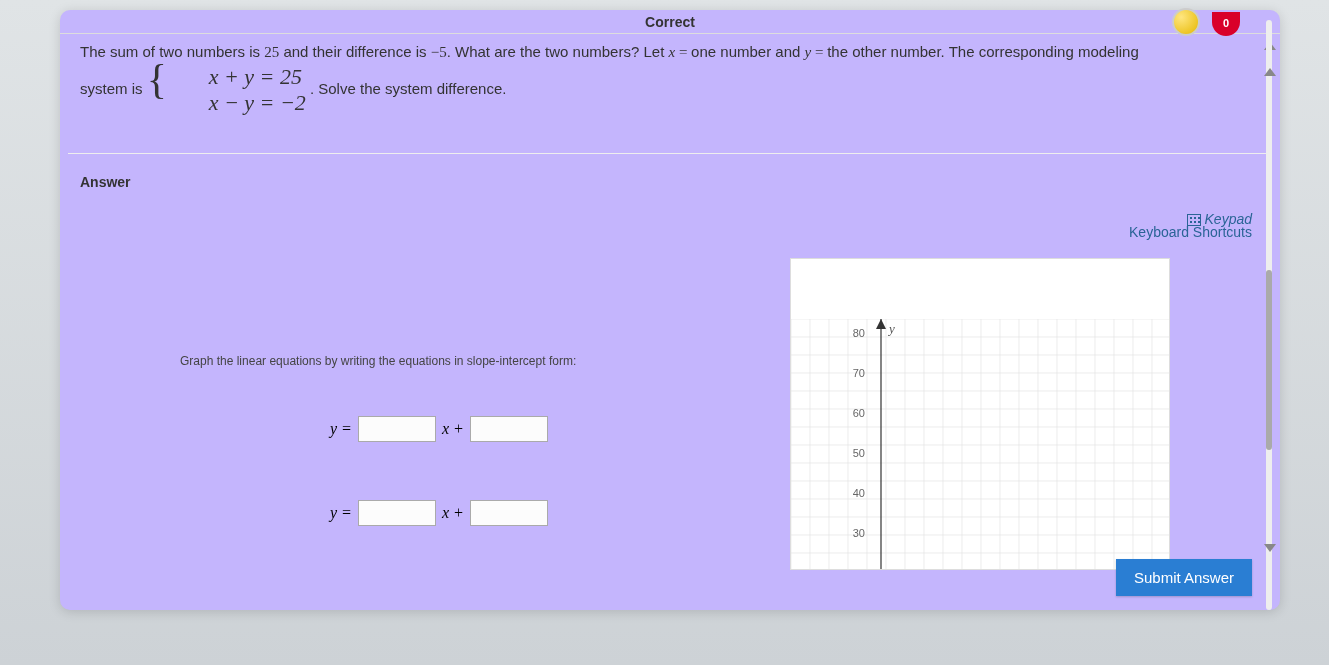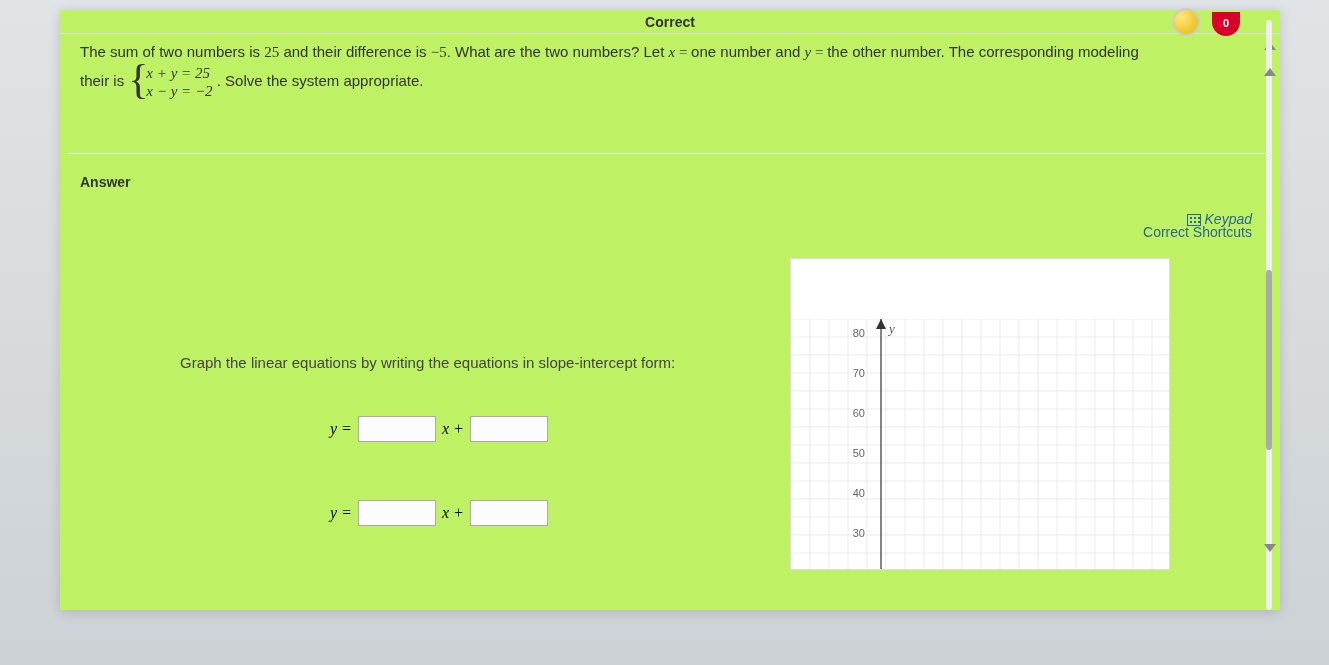"Correct" .main-panel { background: #bef264 -> #c4b5fd; border-radius: 0 -> 10px }
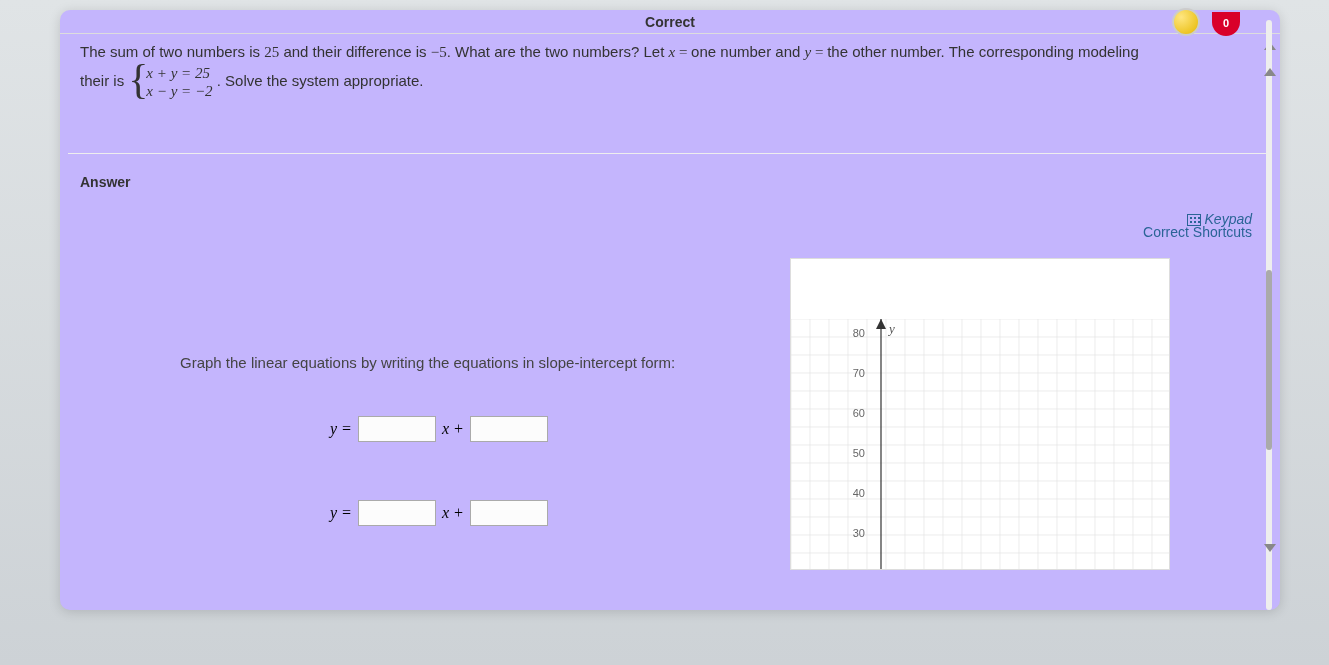"their is" span { text: their -> system }
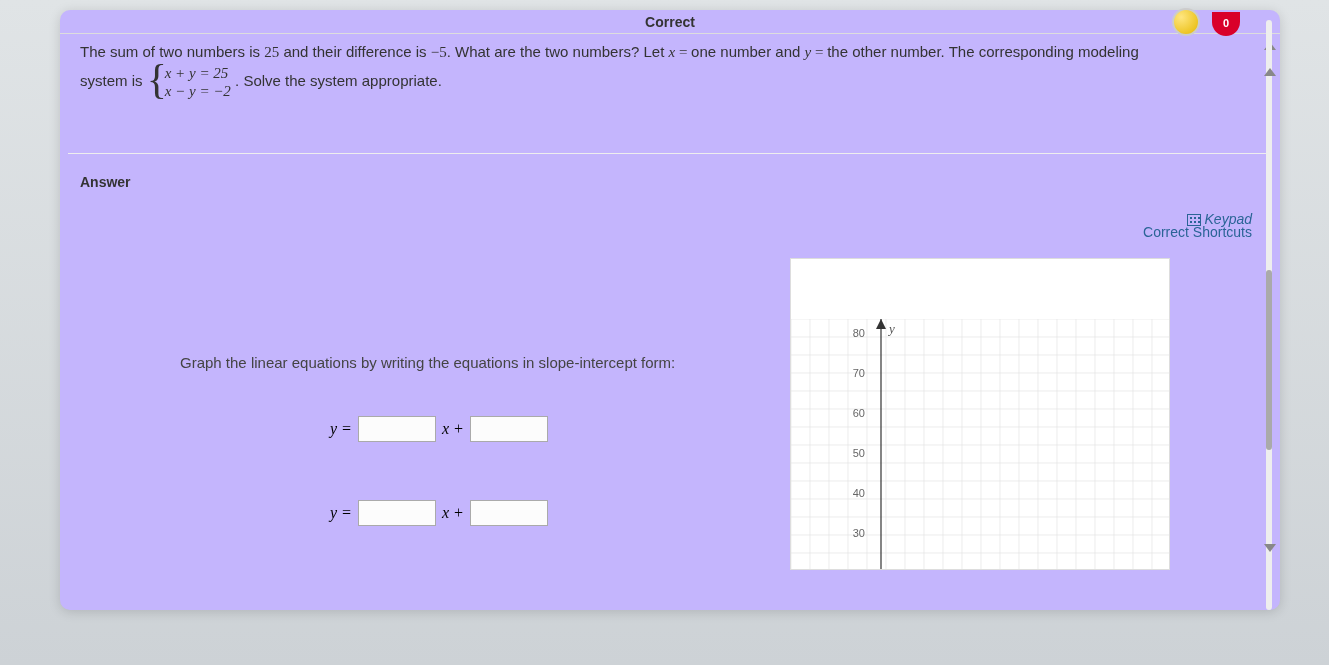"x + y = 25" .brace-row { font-size: 15px -> 22px; margin-left: none -> 44px }
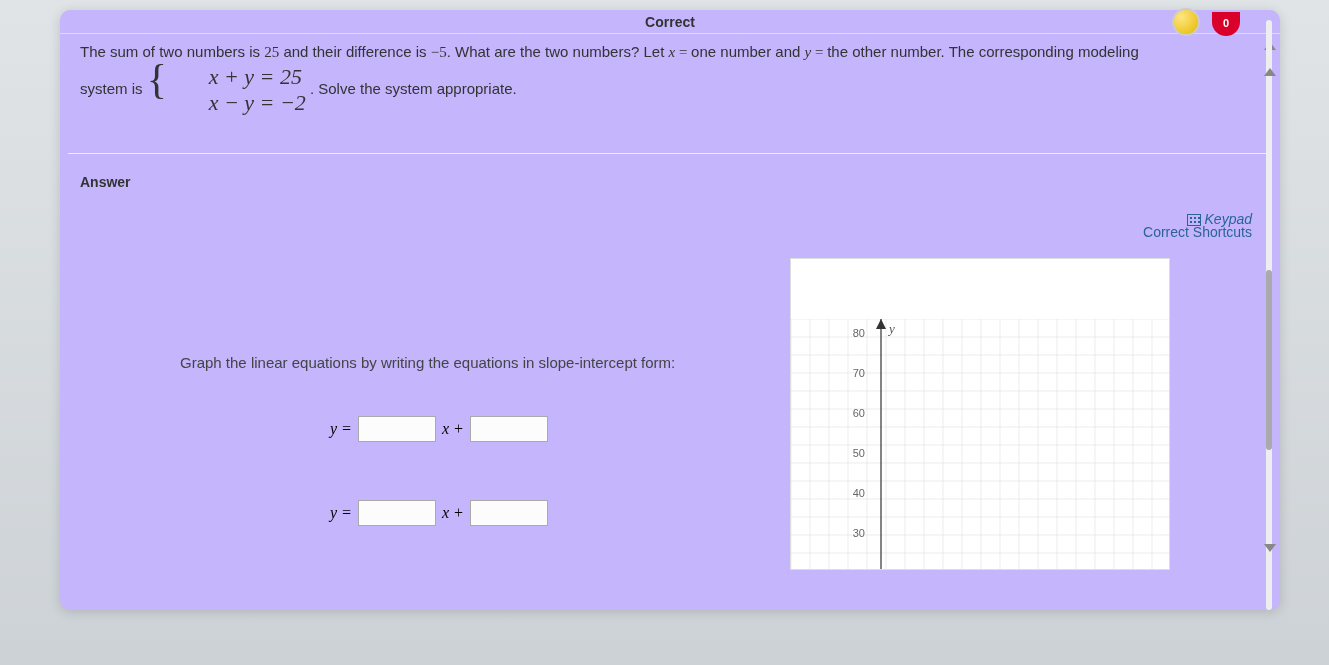". Solve the system appropriate." span { text: appropriate -> difference }
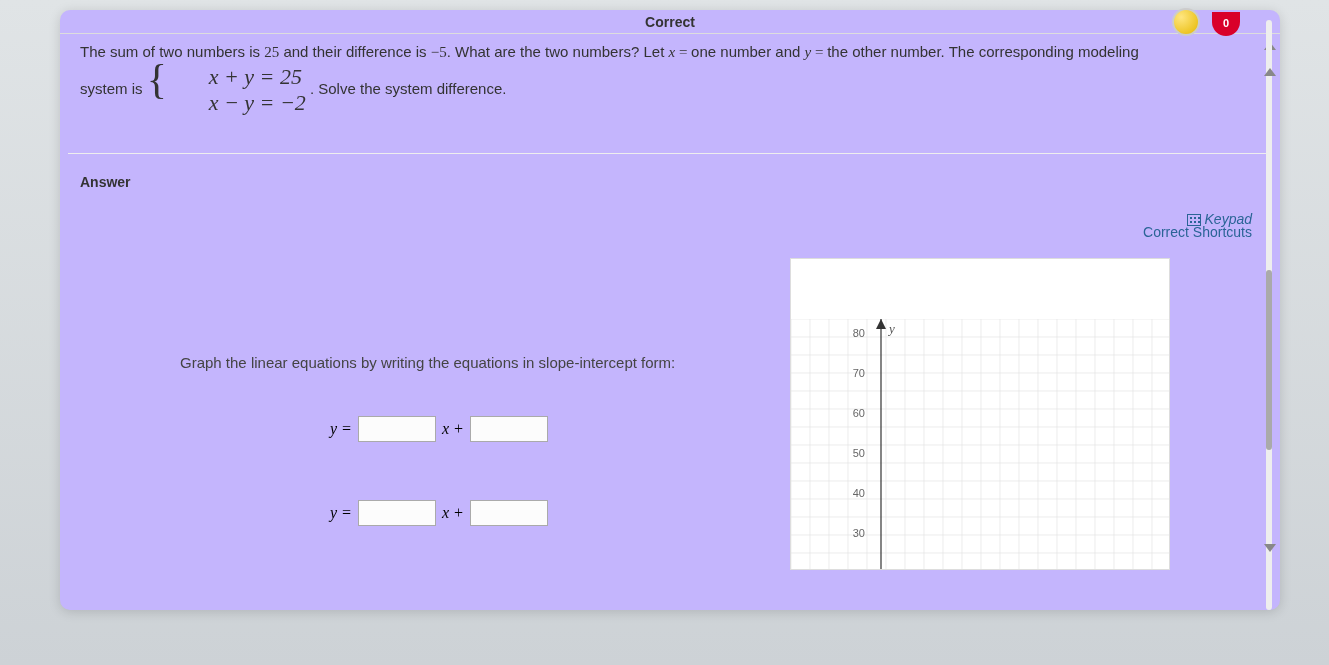"Correct Shortcuts" div.shortcuts-link { text: Correct -> Keyboard }
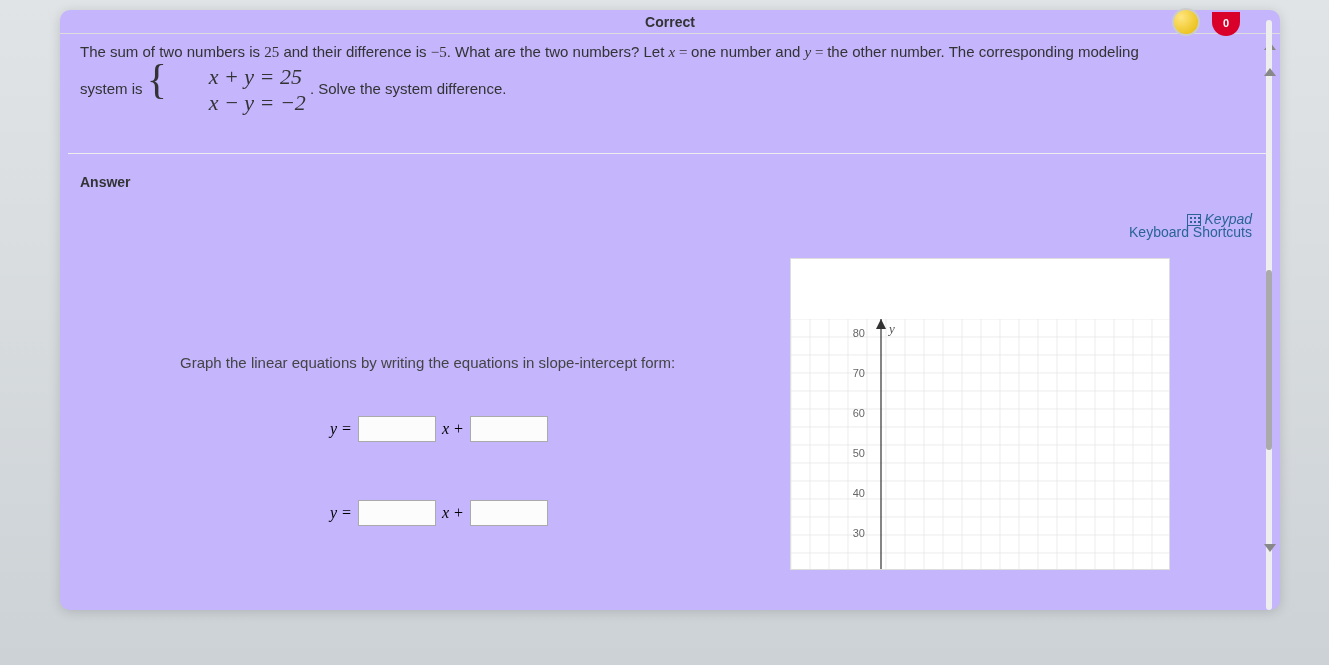"Graph the linear equations by" .left-prompt { font-size: 15px -> 12px }
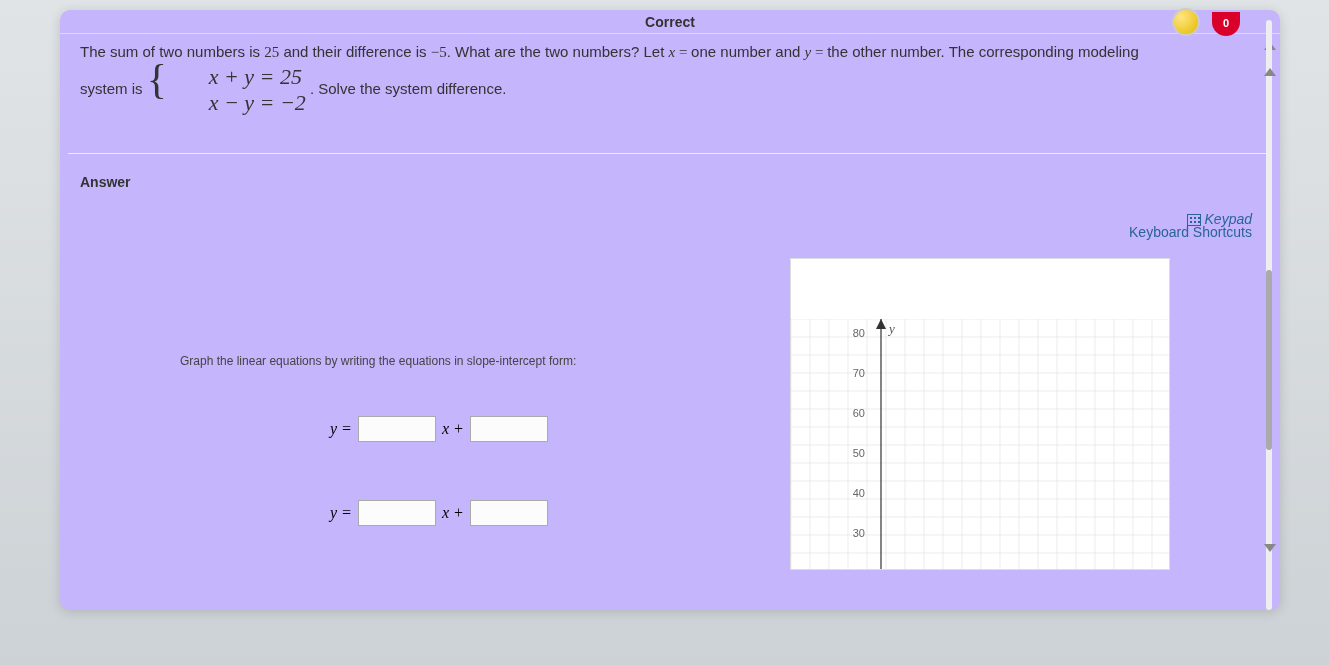"Submit Answer" button.submit-btn { html: none -> <button>Submit Answer</button> }
